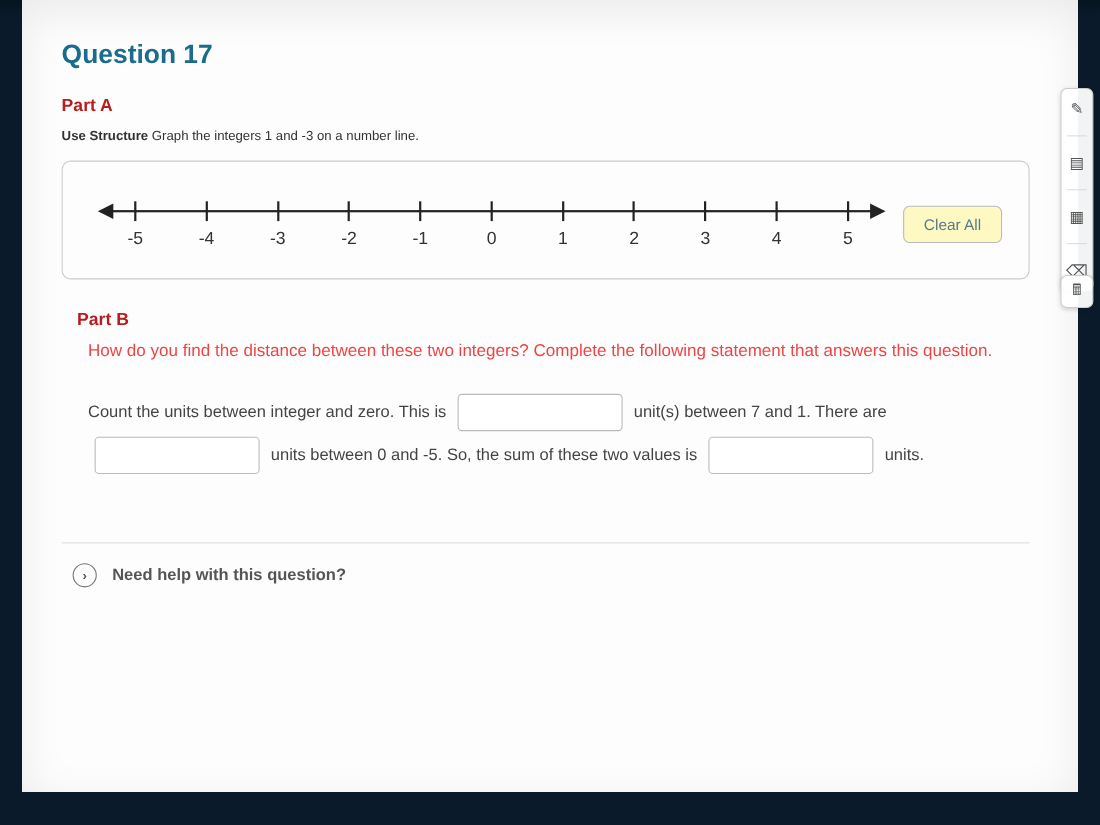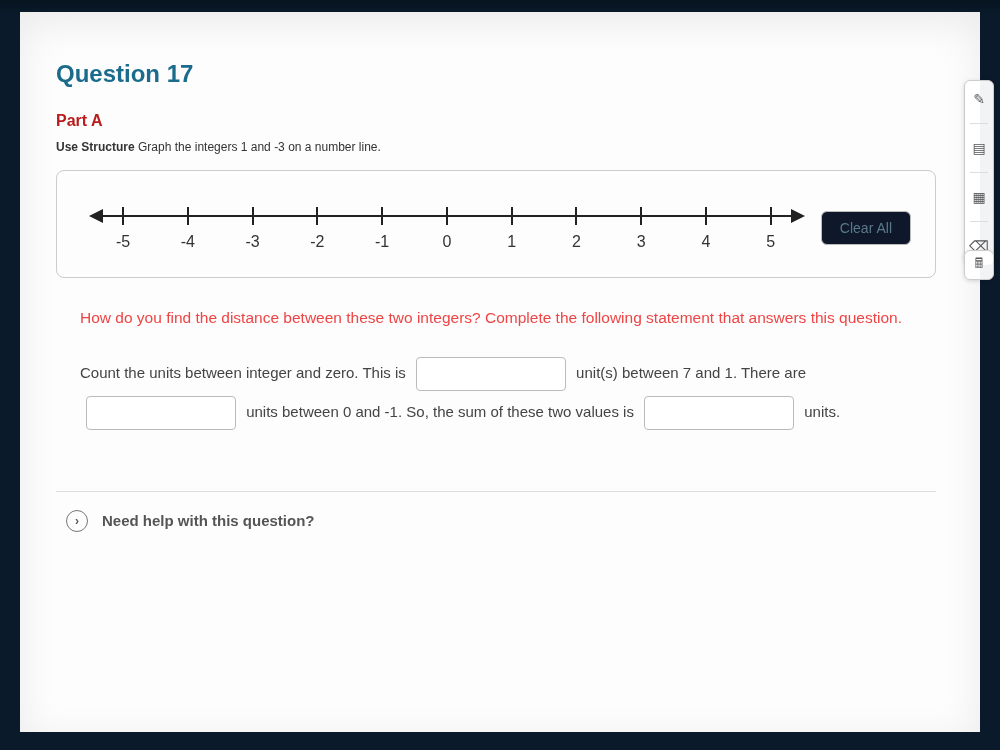"Question 17" .page { margin: 12px -> 0; padding: 28px 44px 0 36px -> 16px 44px 0 36px }
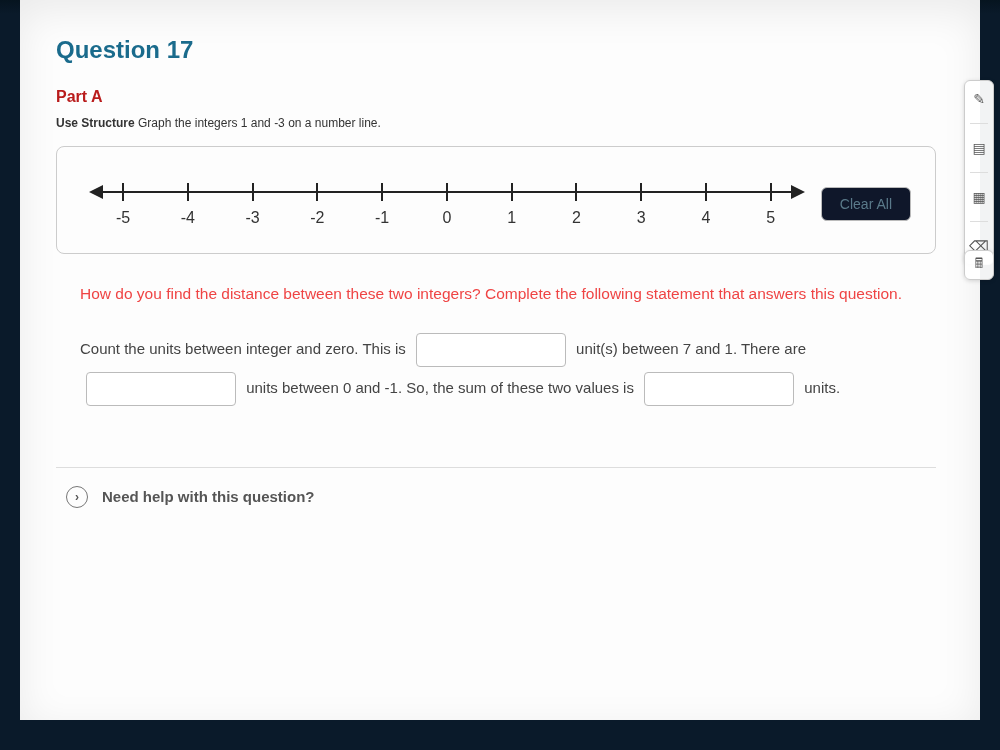"Clear All" .btn { background: #0f172a -> #fef9c3 }
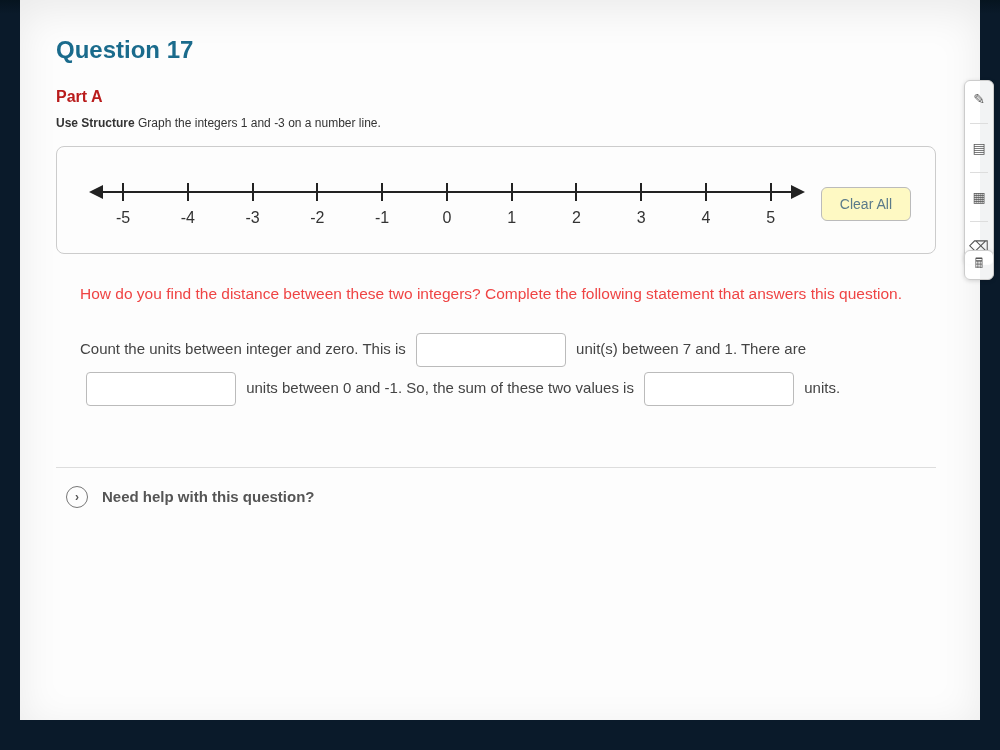"Part B" p.part-label { html: none -> <p>Part B</p> }
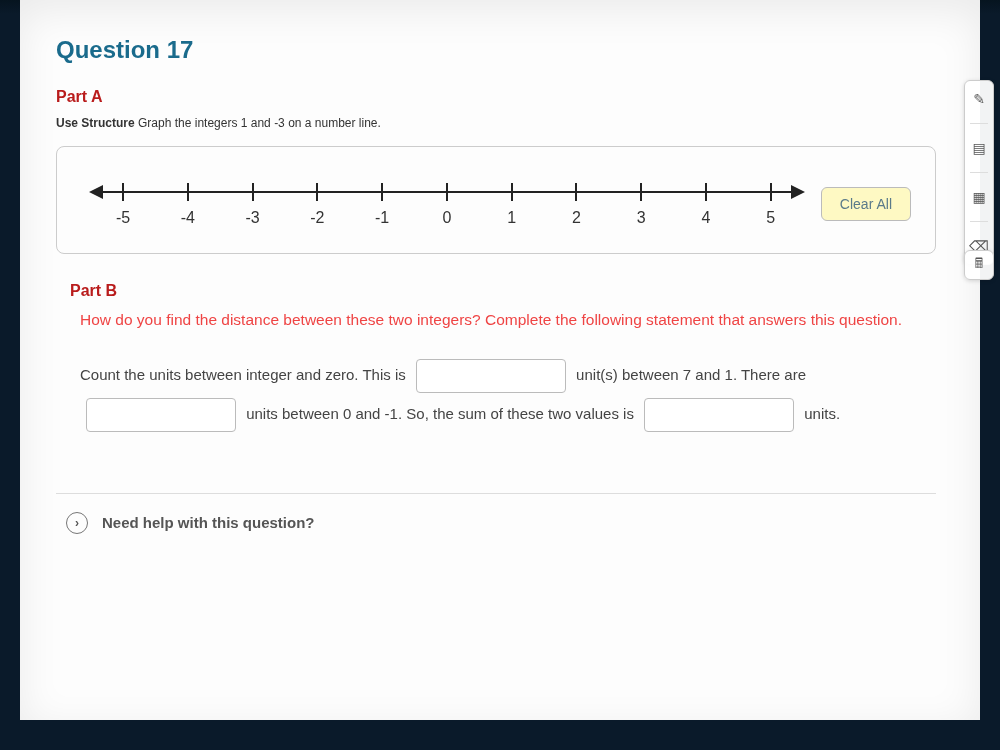"units between 0 and -1." span { text: -1 -> -5 }
